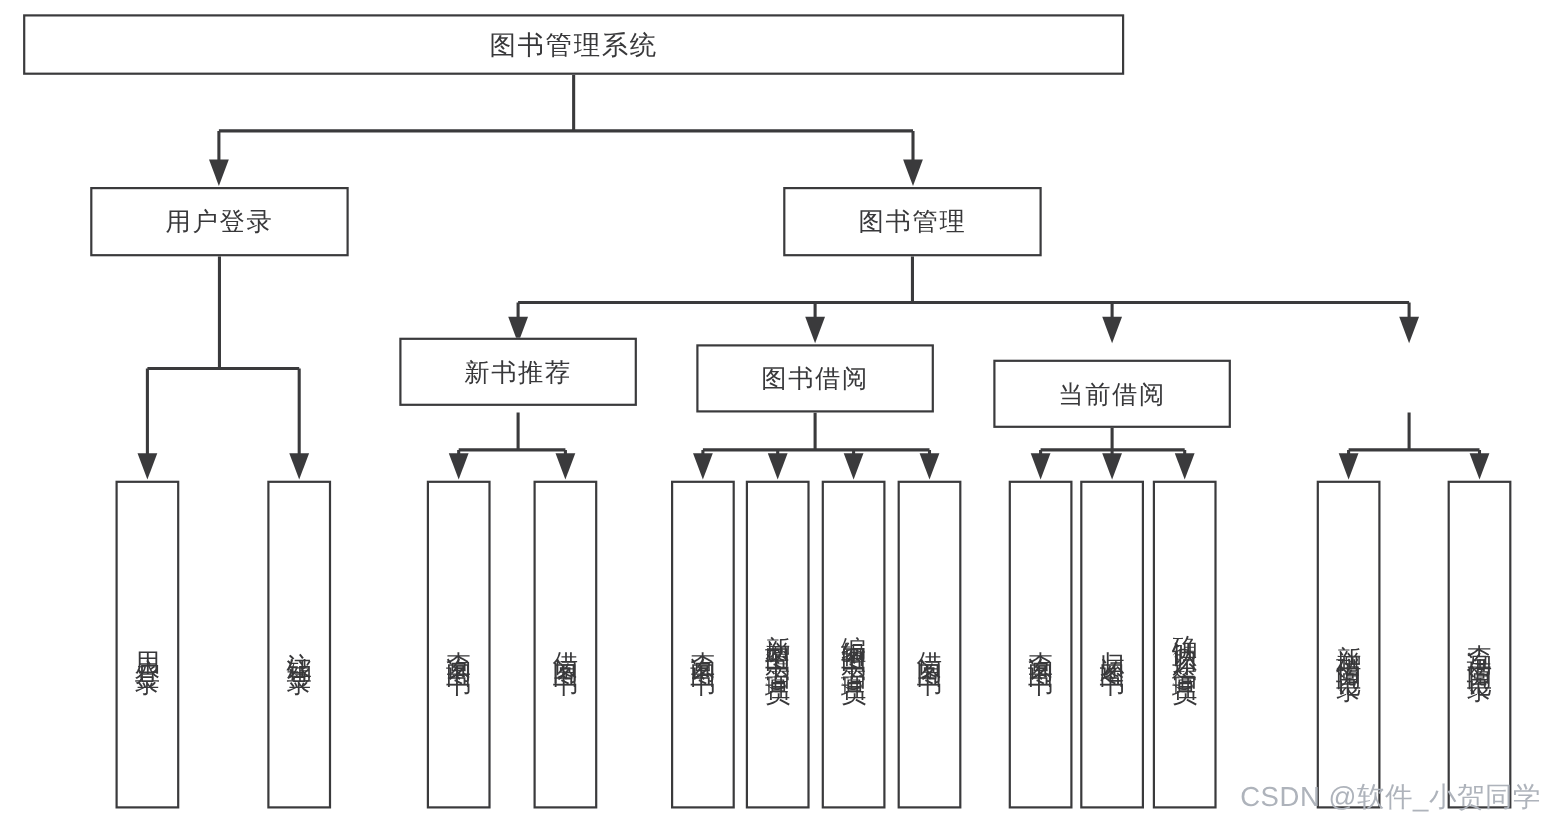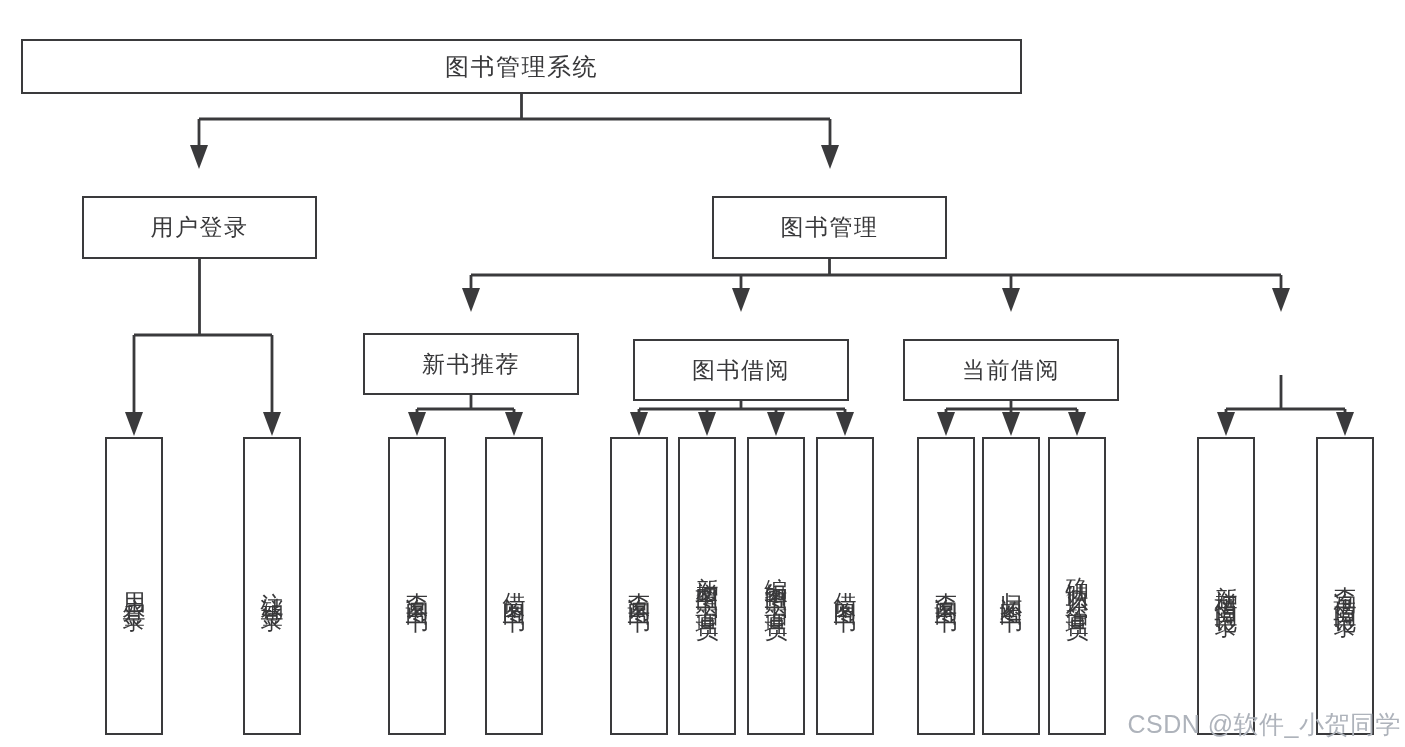"图书管理系统" .hbox { margin-top: 26px -> none }
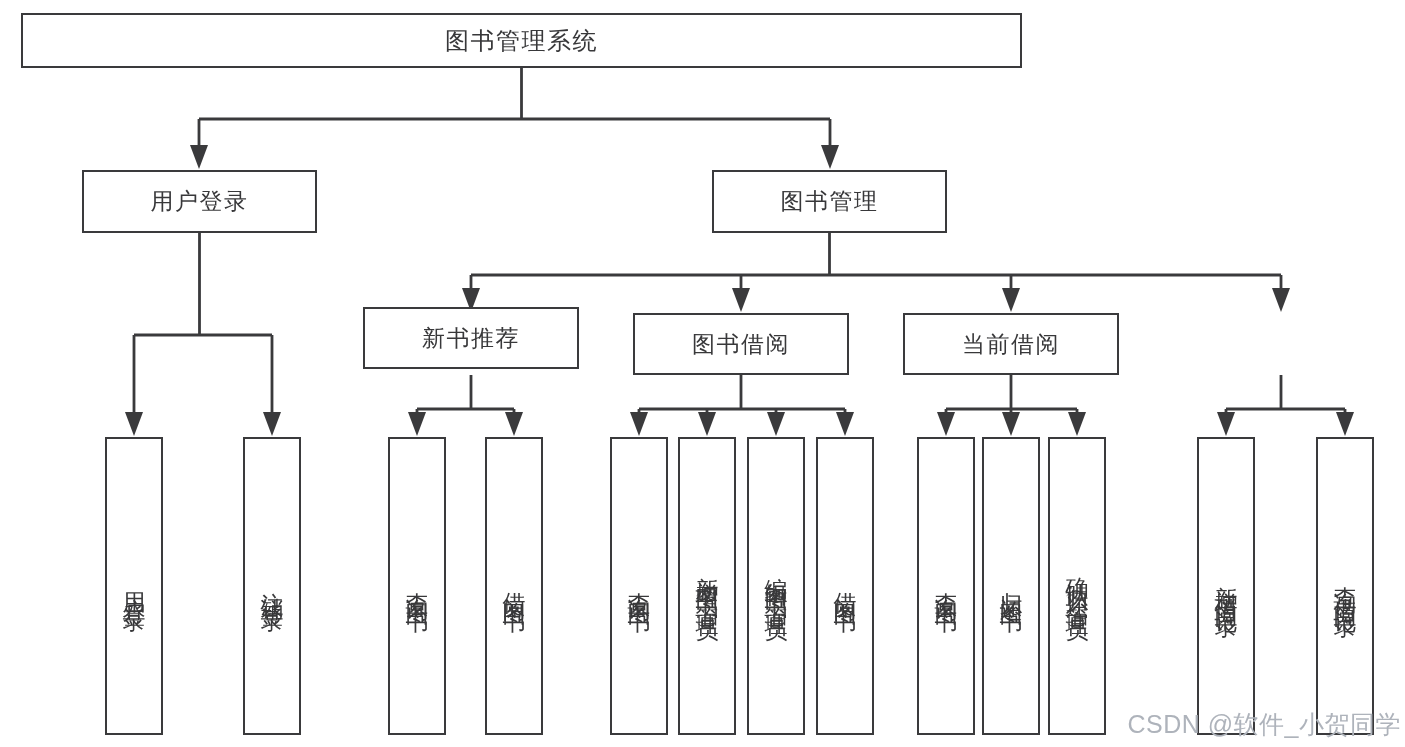"当前借阅" div.hbox { top: 313px -> 327px }
